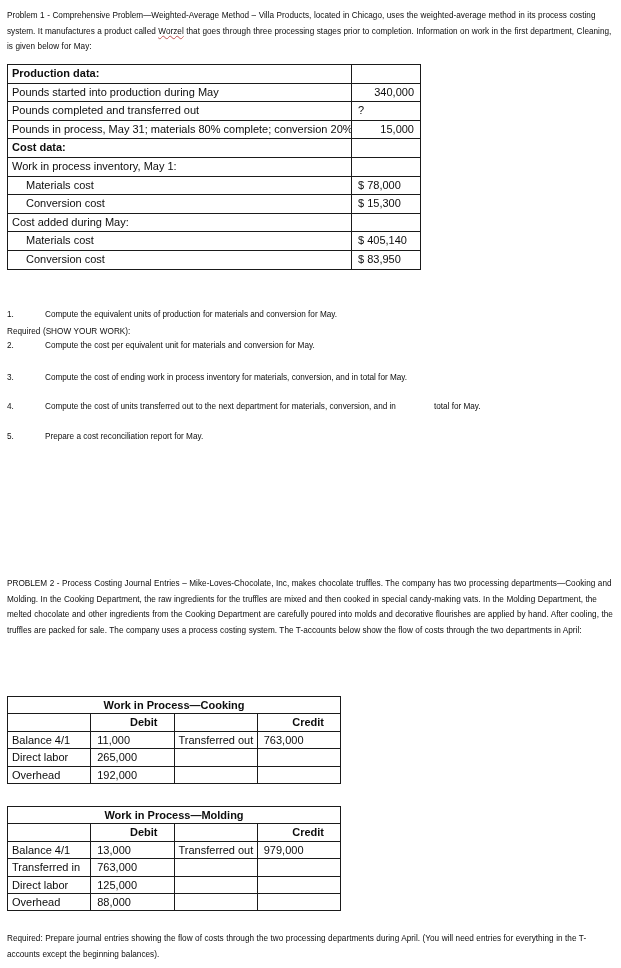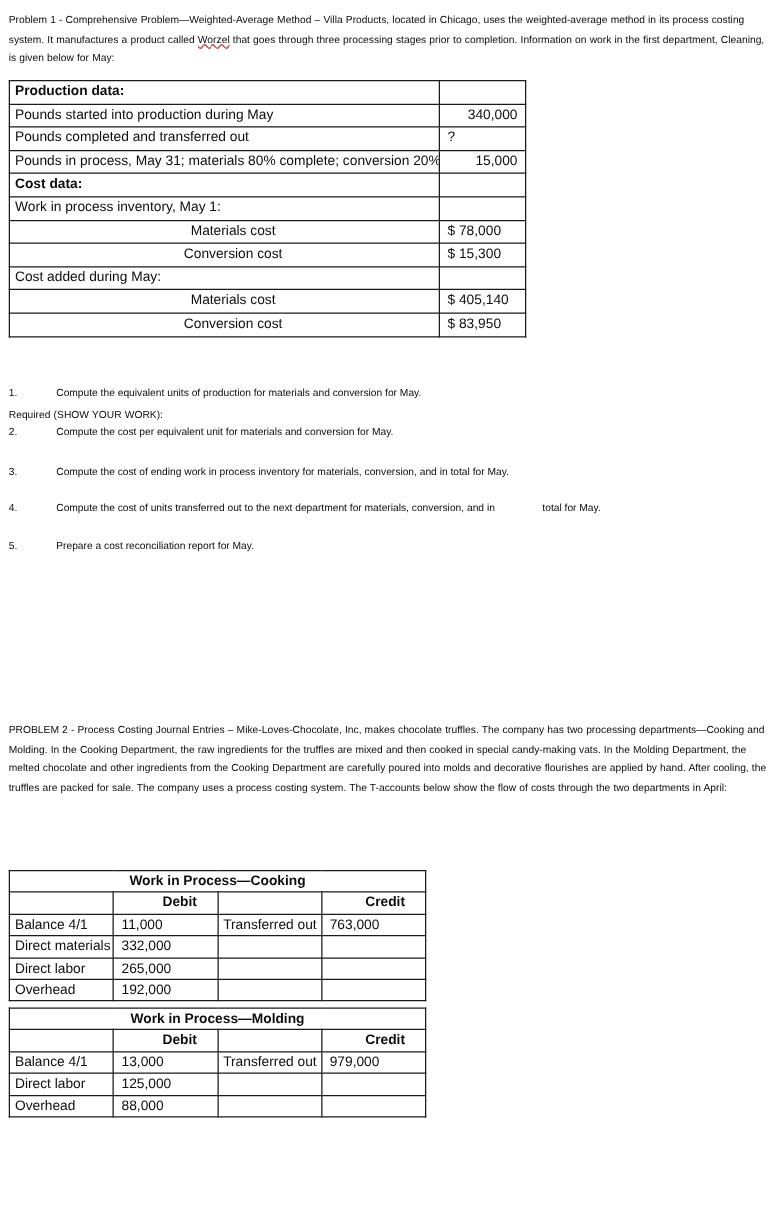"Materials cost" #prod-table td.ind { text-align: center -> none }
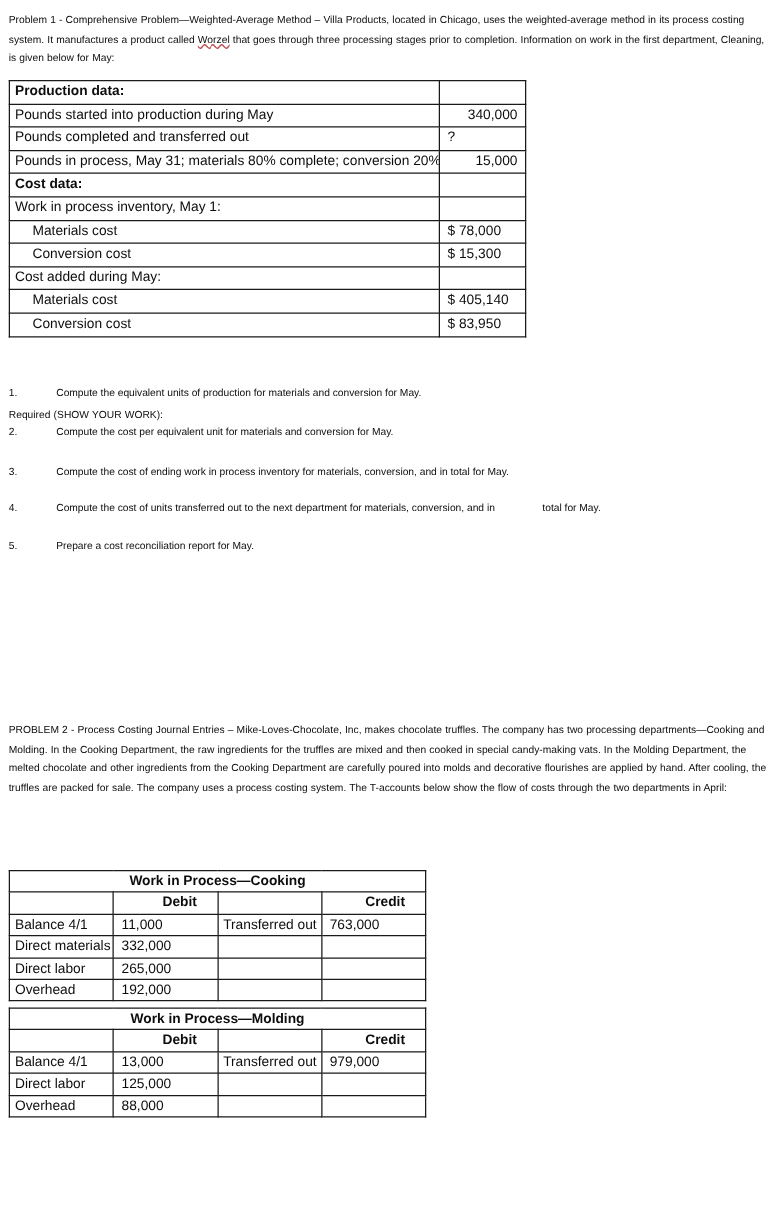"Direct materials" tr { html: <tr> <td>Direct materials</td> <td>332,000</td> <td></td> <td></td> </tr> -> none }
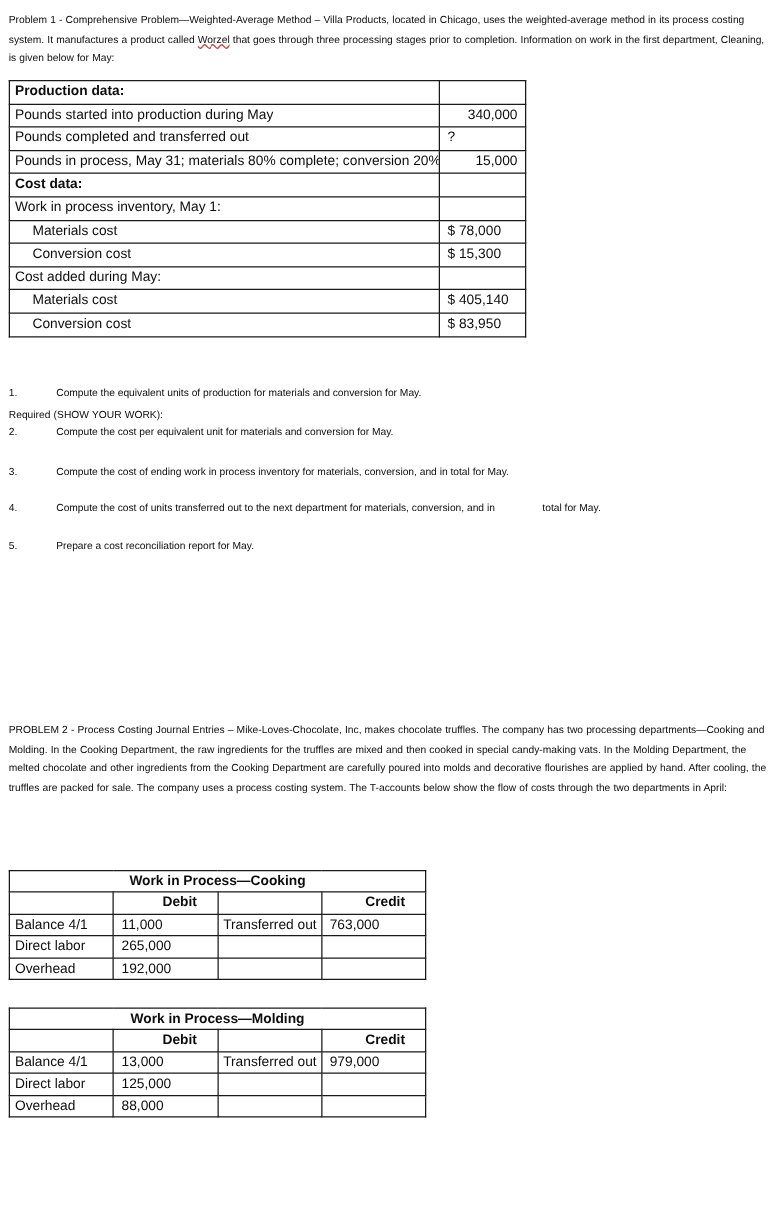"Transferred in" tr { html: none -> <tr> <td>Transferred in</td> <td>763,000</td> <td></td> <td></td> </tr> }
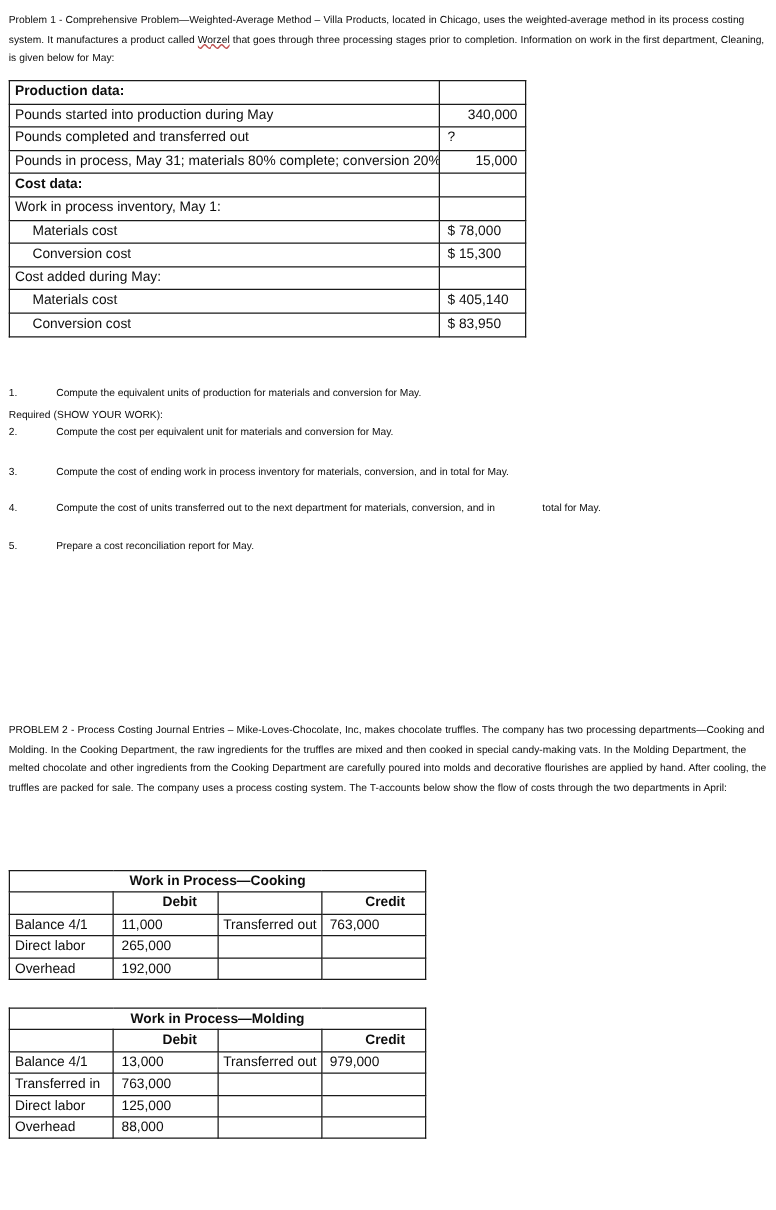"Required: Prepare journal entries" div.para { html: none -> <div> <span>Required:</span><span> Prepare journal entries showing the flow of costs through the two processing departments during April. (You will need entries for everything in the T-accounts except the beginning balances).</span> </div> }
